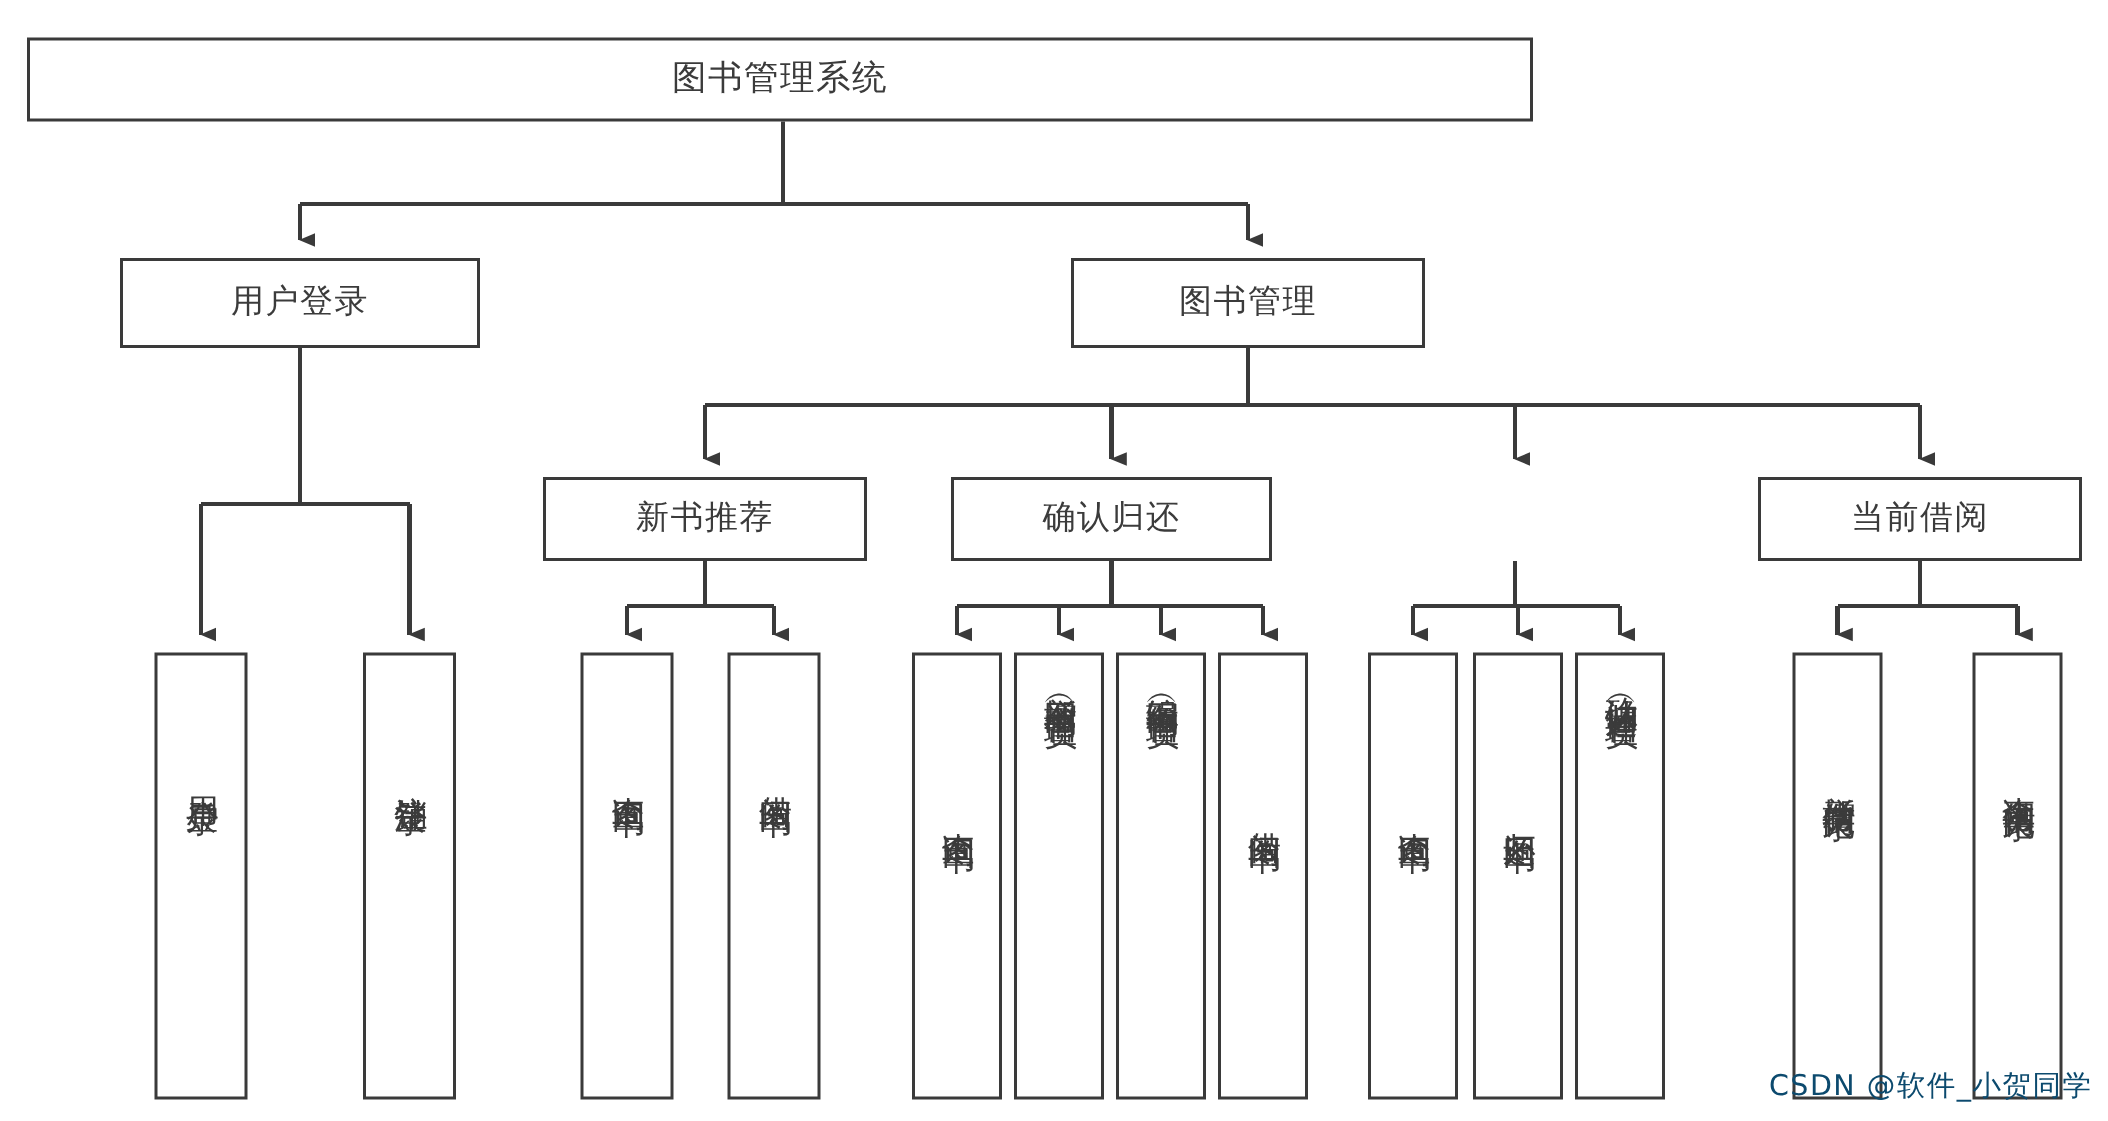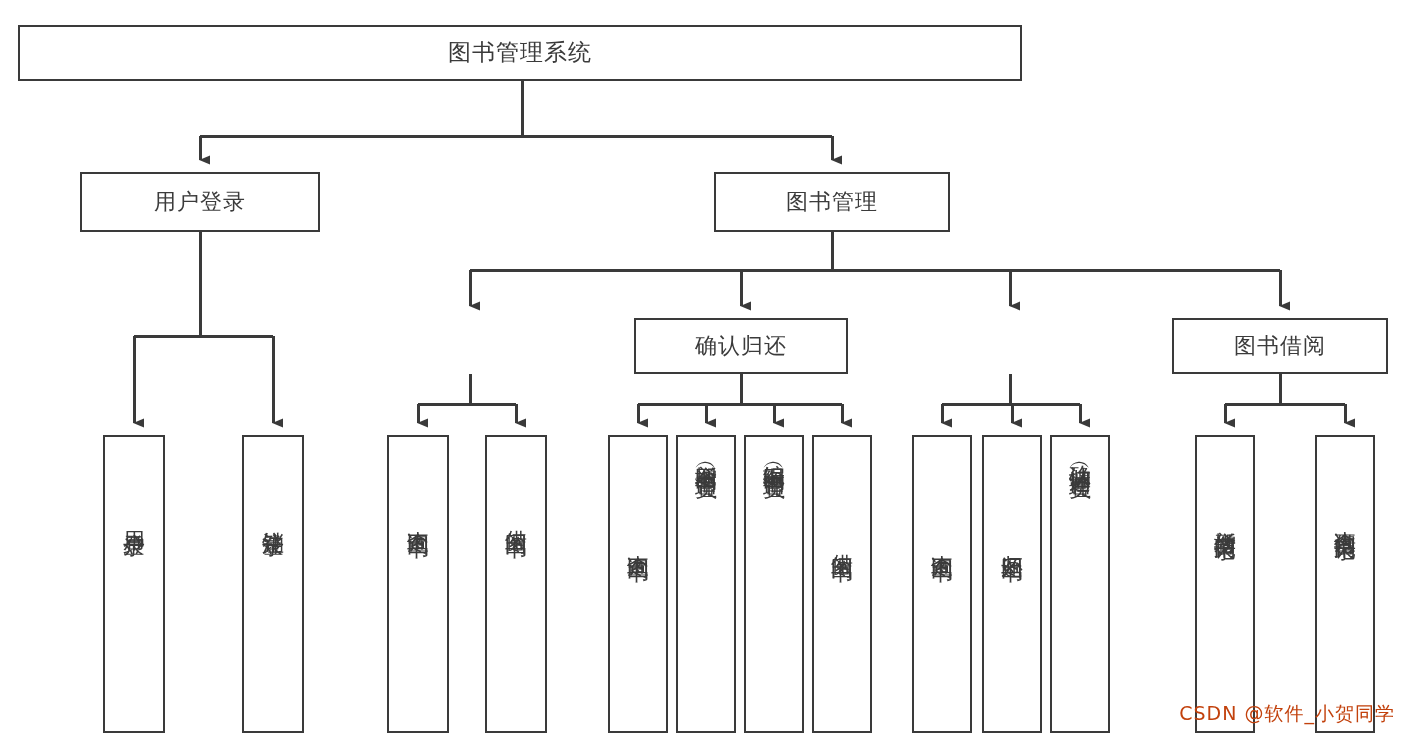"新书推荐" div.node { html: none -> <div> <span>新书推荐</span> </div> }
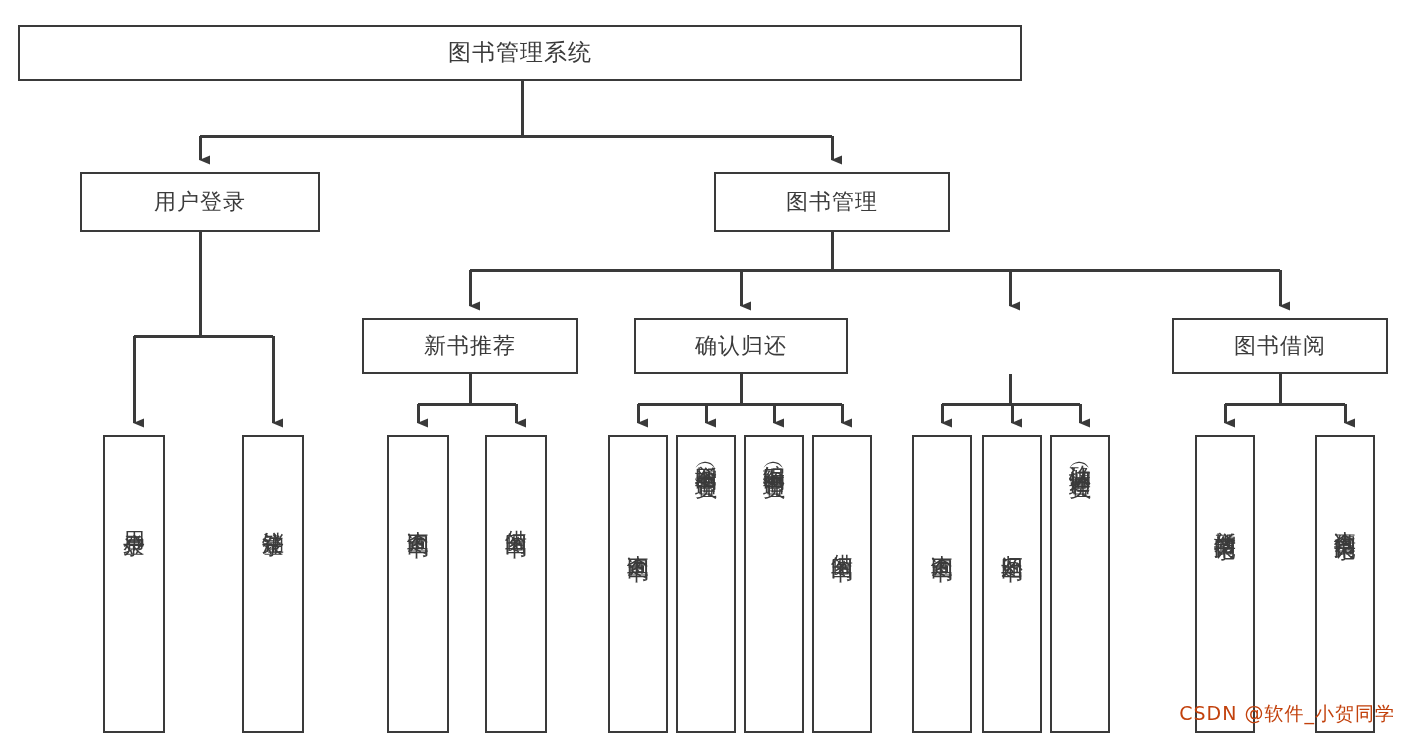"图书借阅" span { text: 图书 -> 当前 }
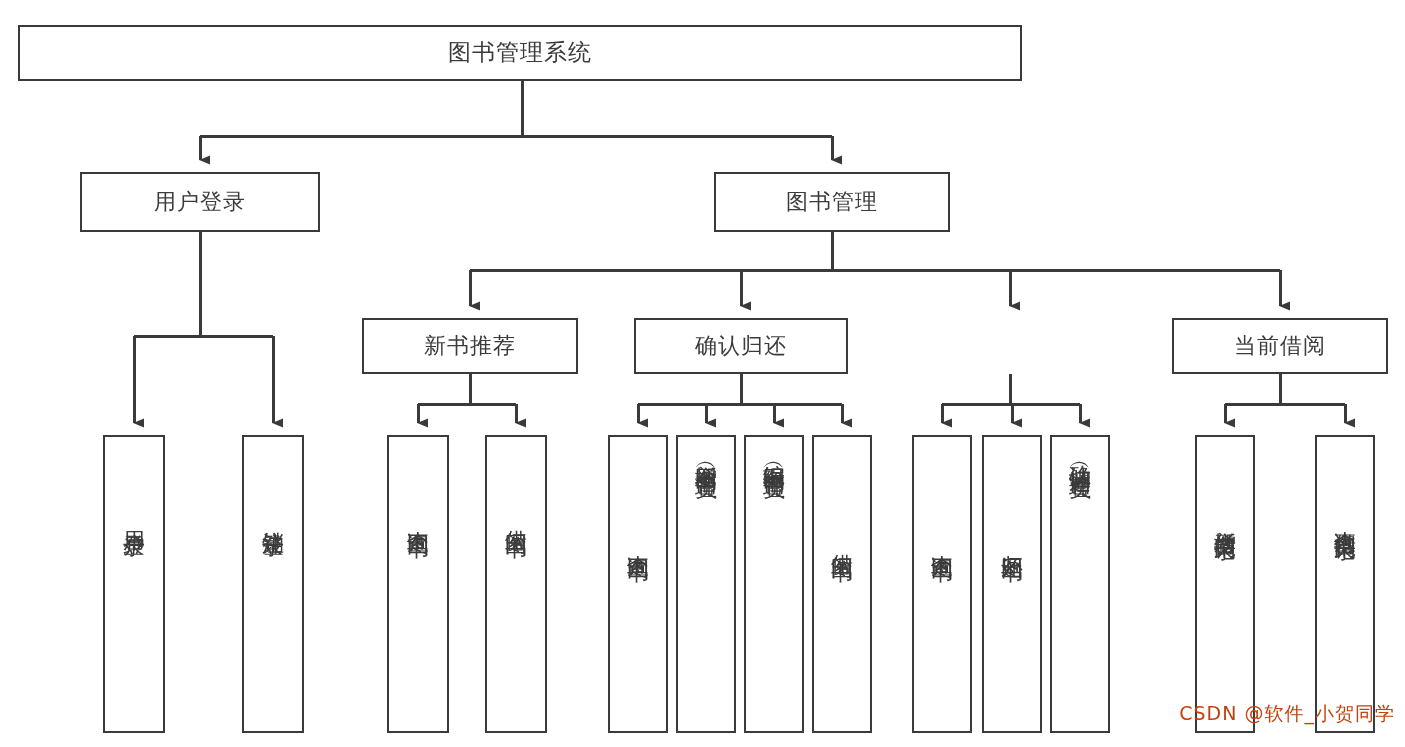"CSDN @软件_小贺同学" .watermark { bottom: 20px -> 10px; color: #c2410c -> #0c4a6e }
